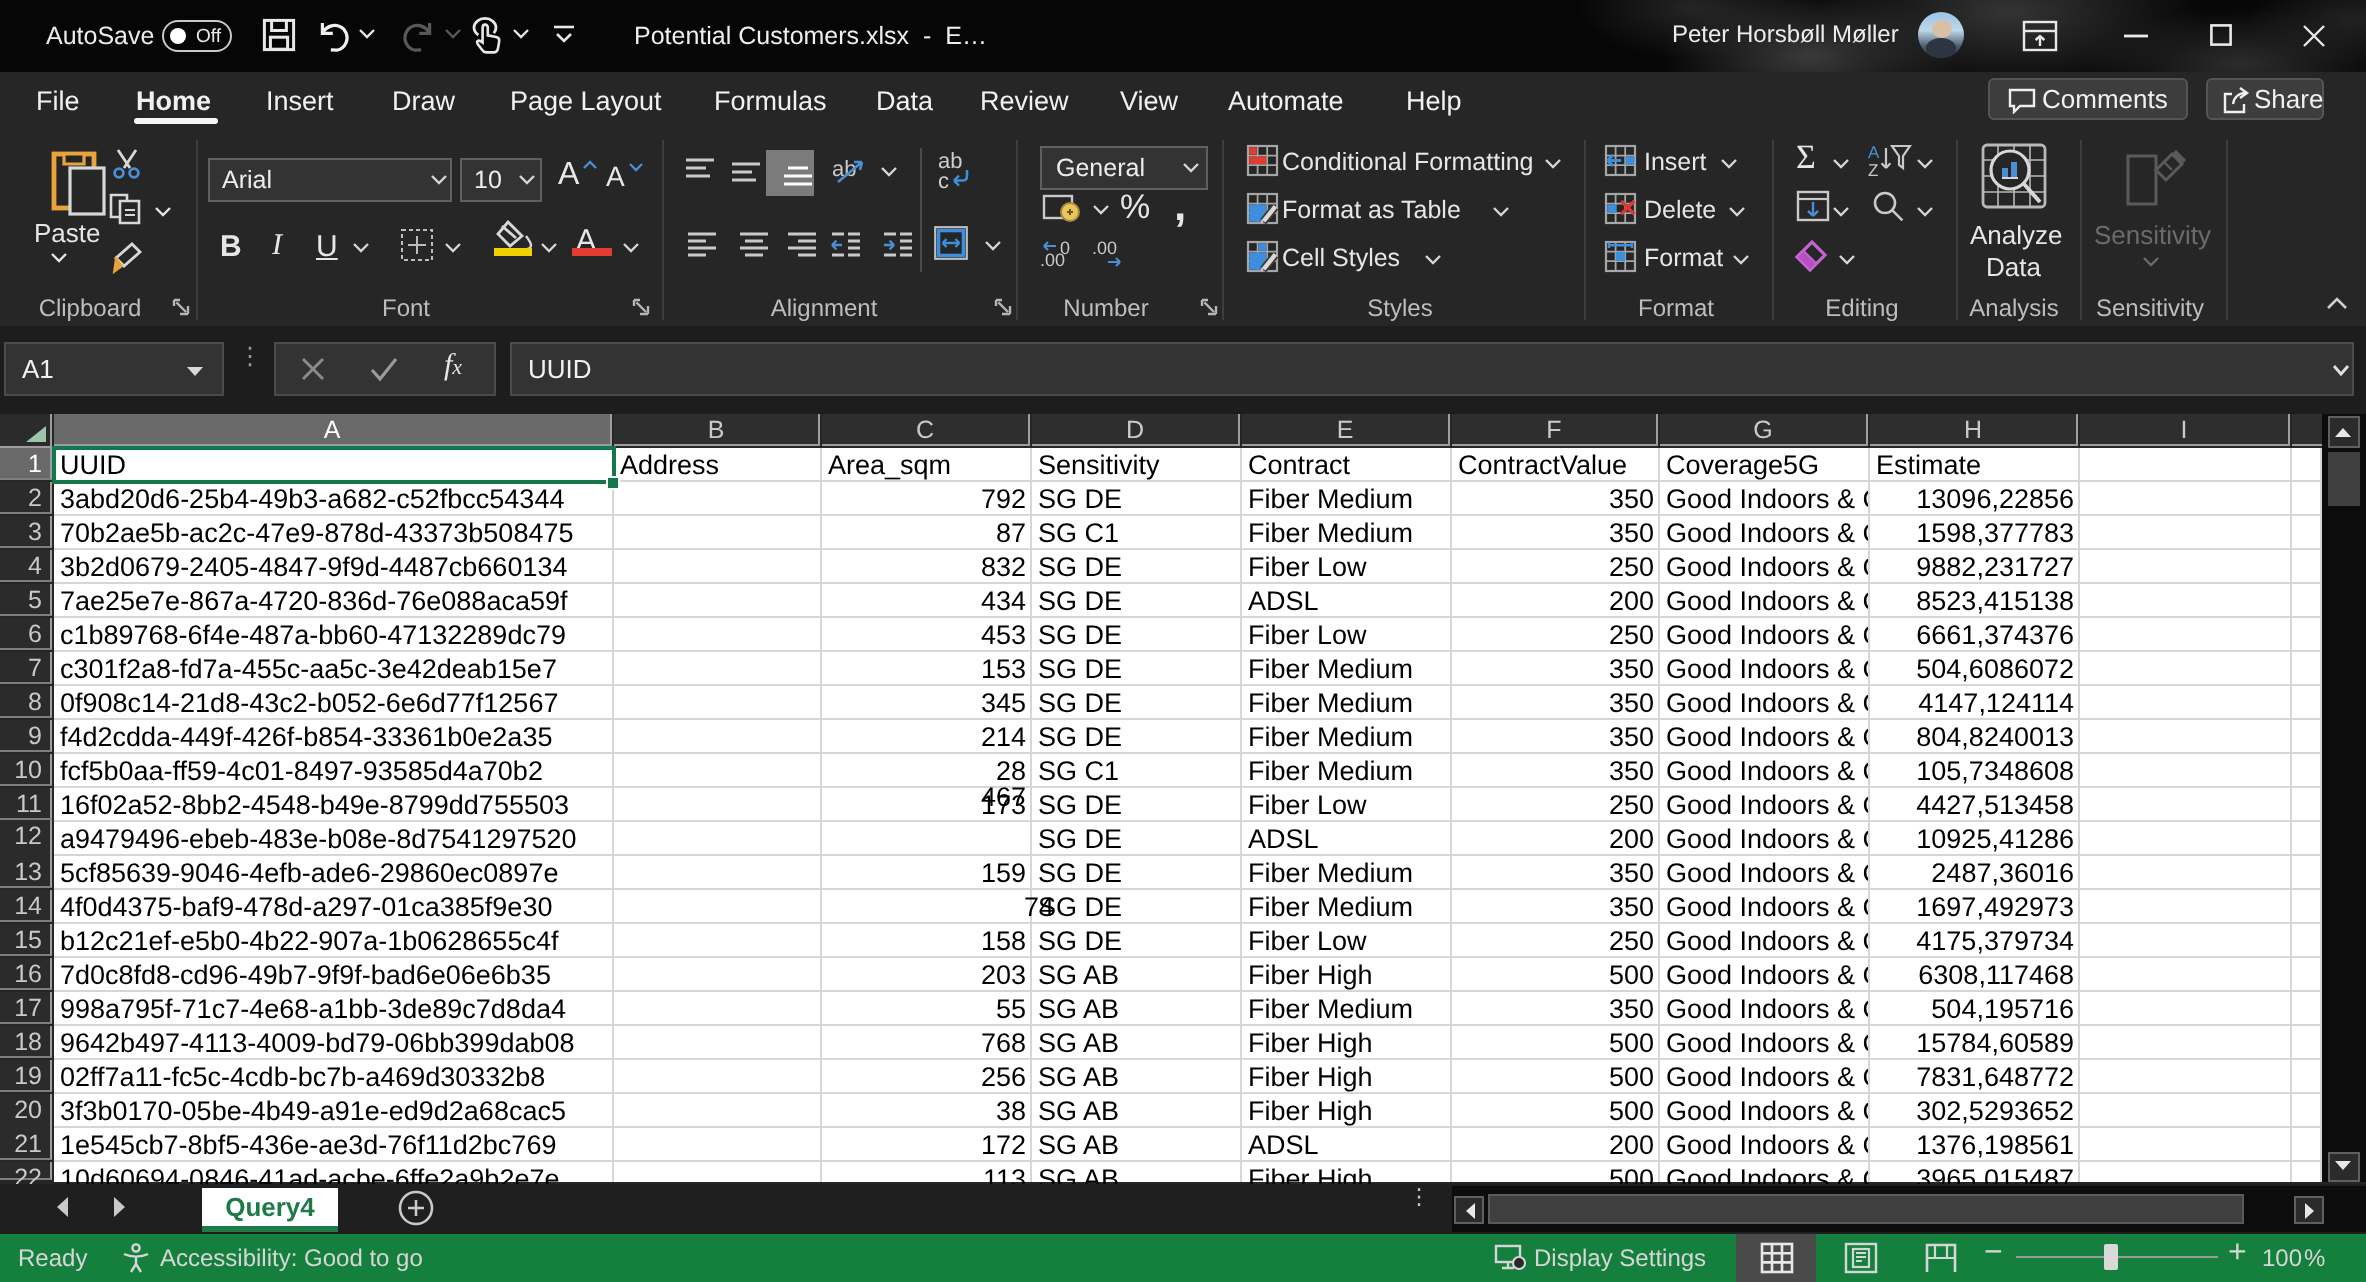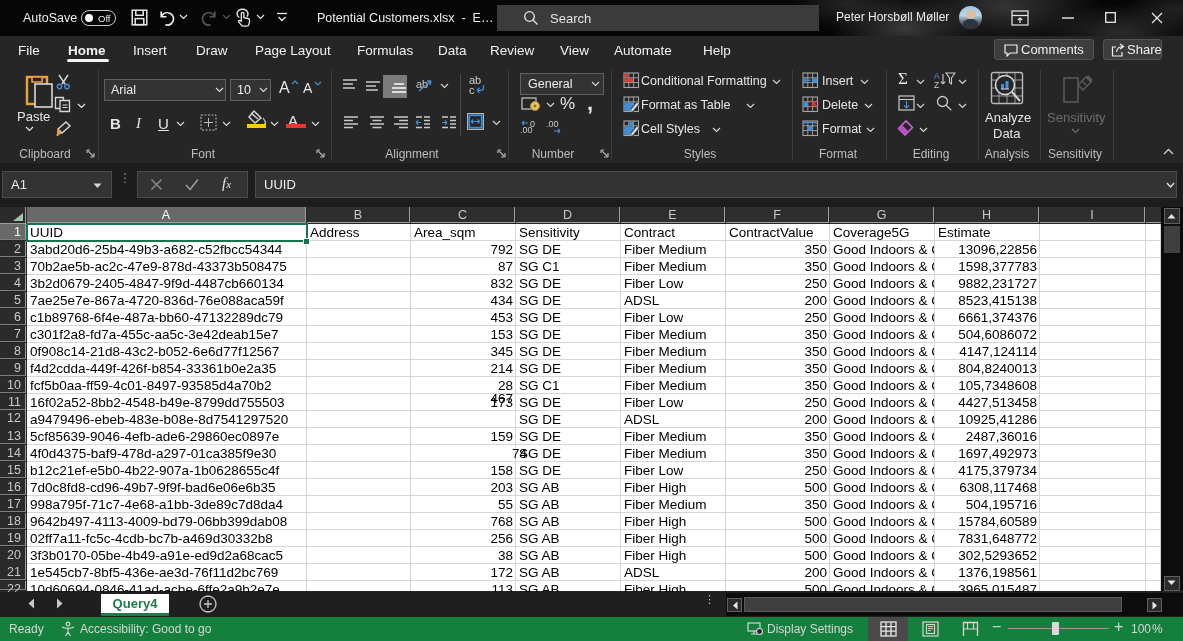"Search" div { html: <div> <svg> <circle></circle> <path></path> </svg> <div>Search</div> </div> -> none }
